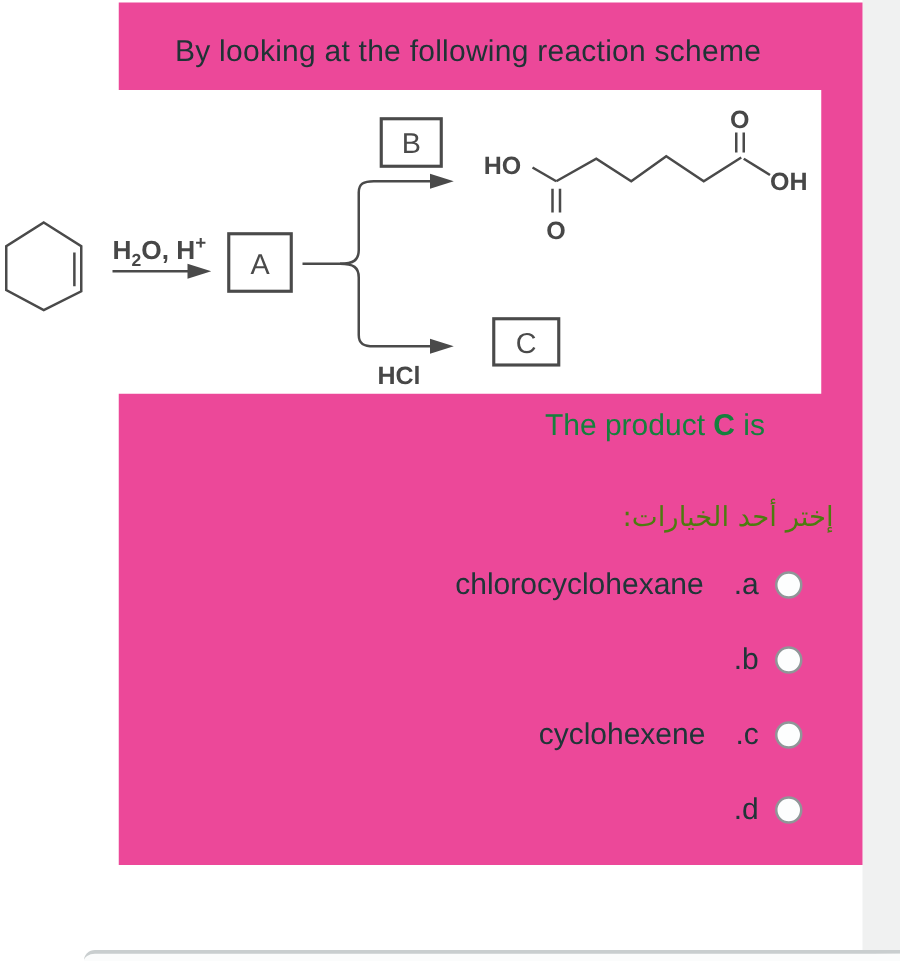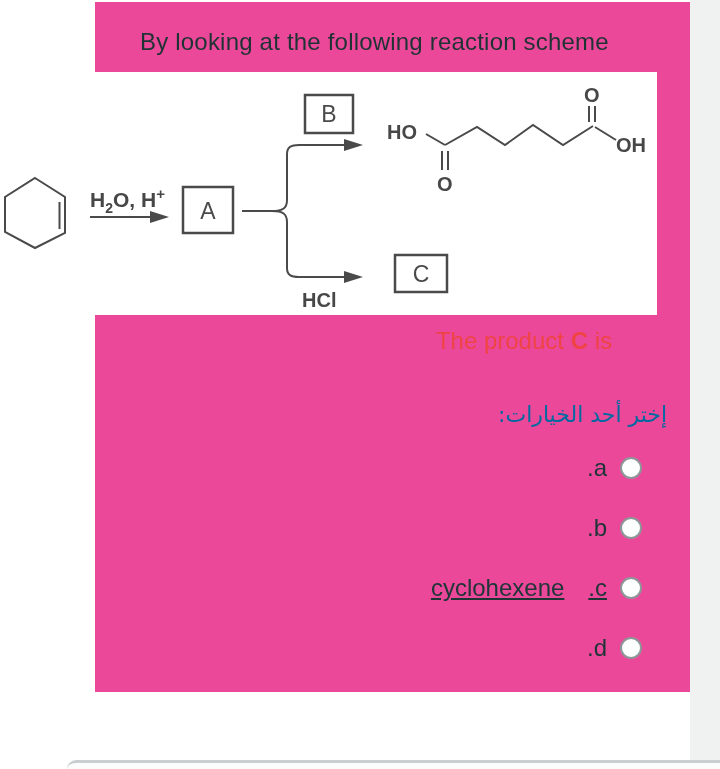"The product C is" .product-line { color: #ef4444 -> #15803d }
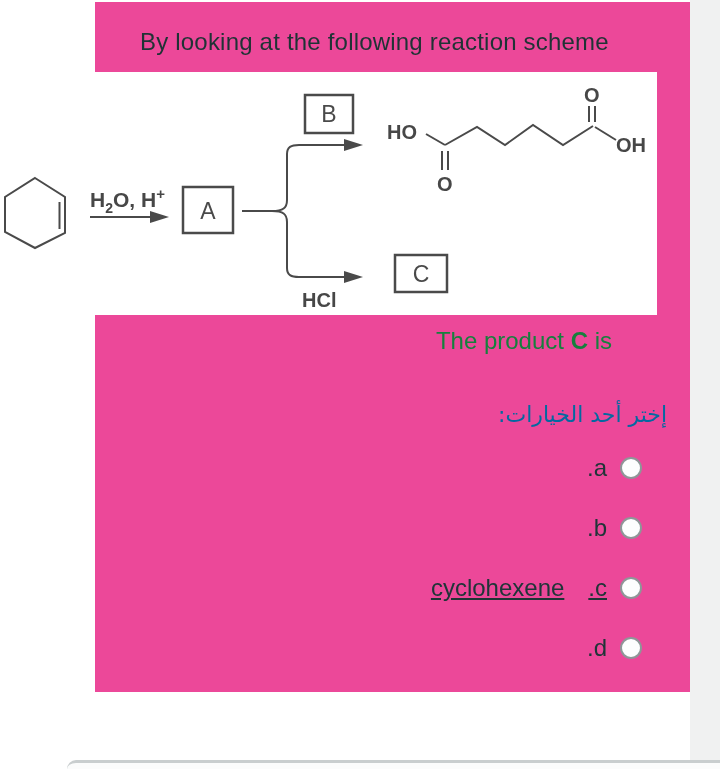"إختر أحد الخيارات:" .arabic-prompt { color: #0369a1 -> #4d7c0f }
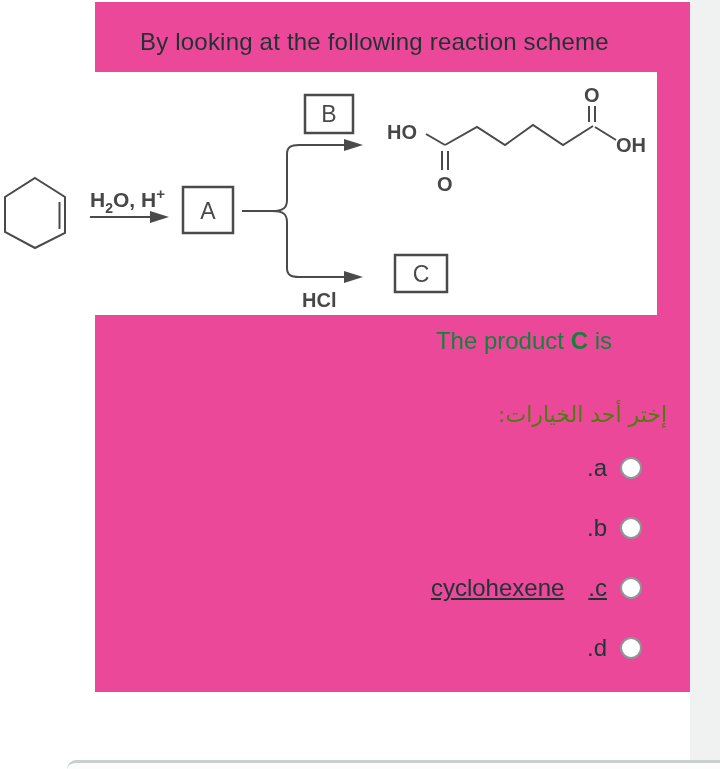"chlorocyclohexane" span.opt-name { html: none -> <span>chlorocyclohexane</span> }
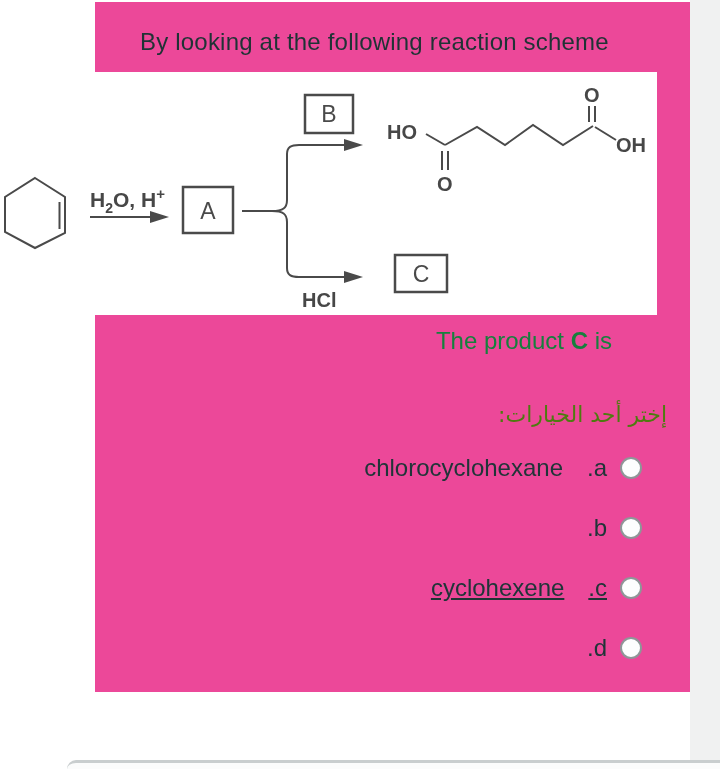"cyclohexene" .row-c { text-decoration: underline -> none }
